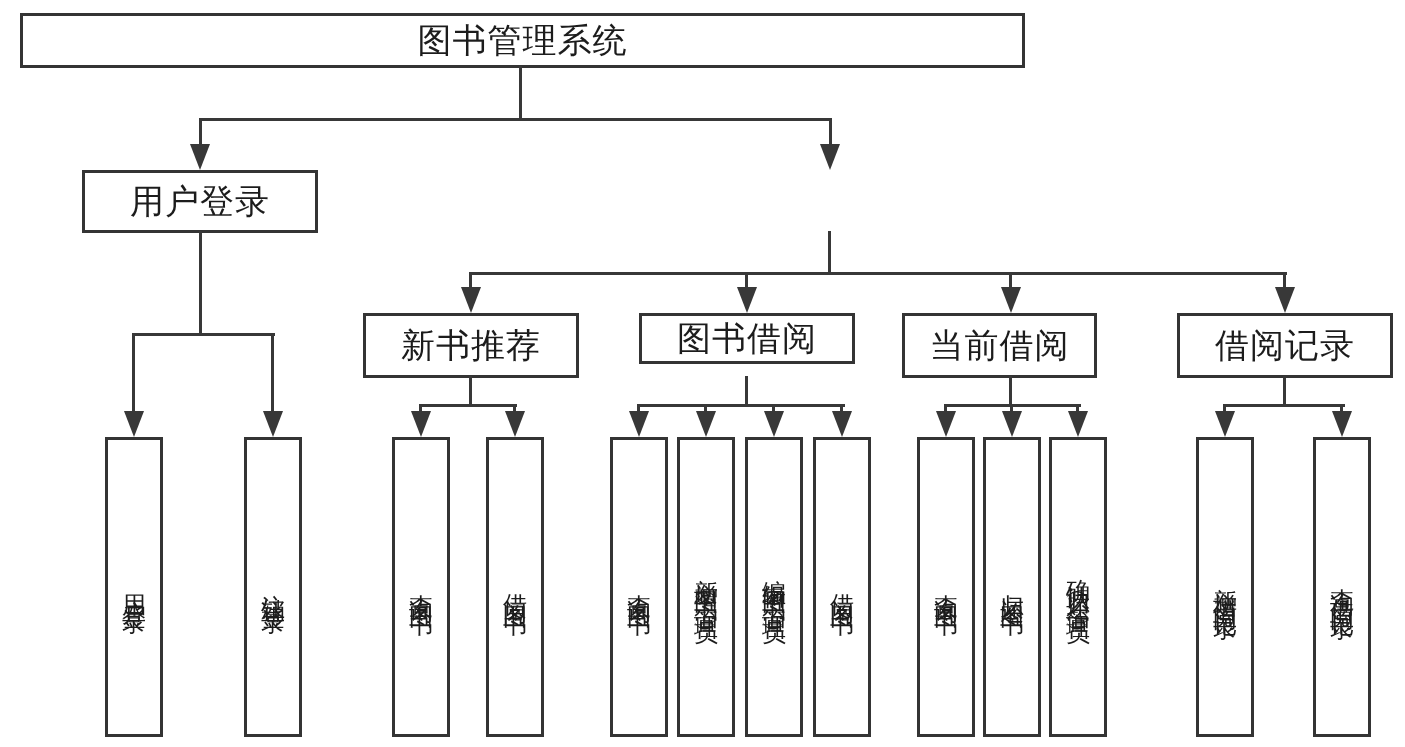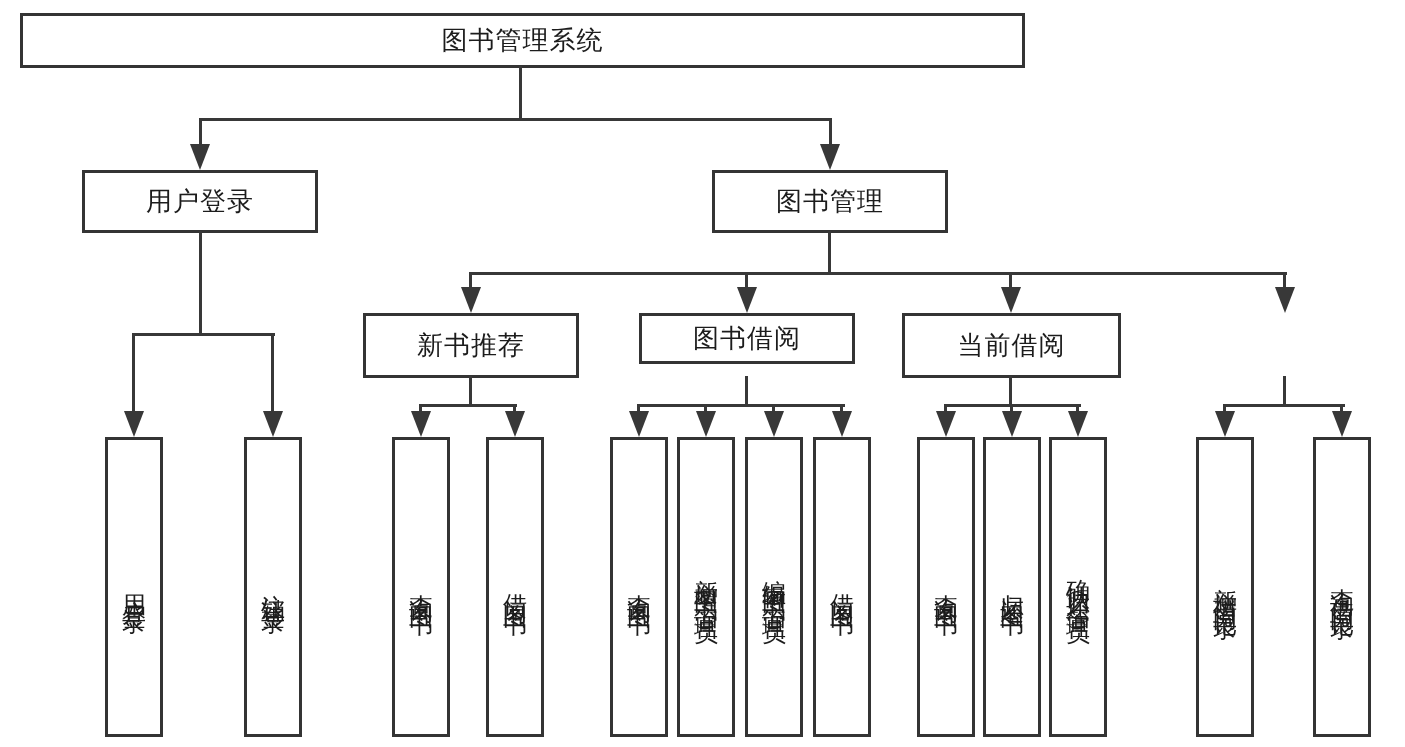"图书管理系统" .box-h { font-size: 26px -> 34px }
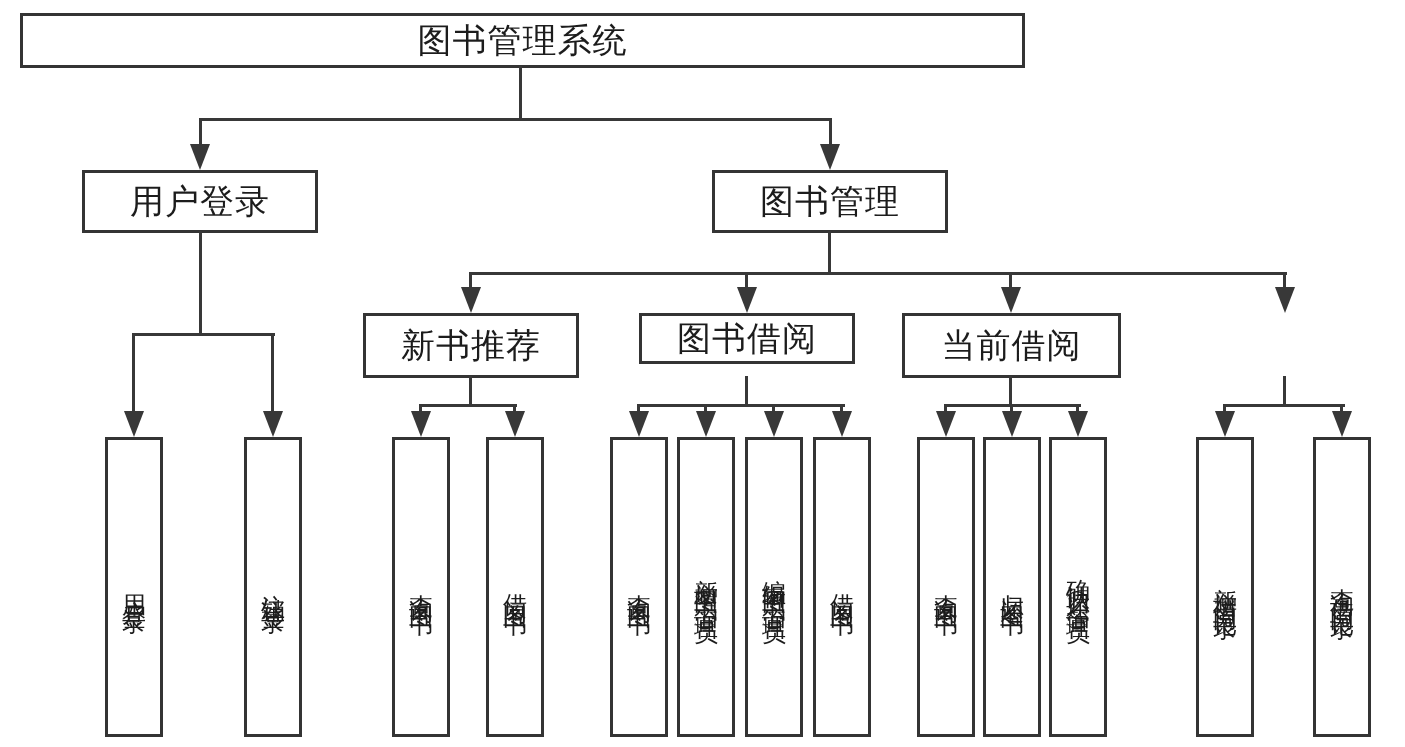"图书管理" div.box { html: <div> <span>图书管理</span> </div> -> none }
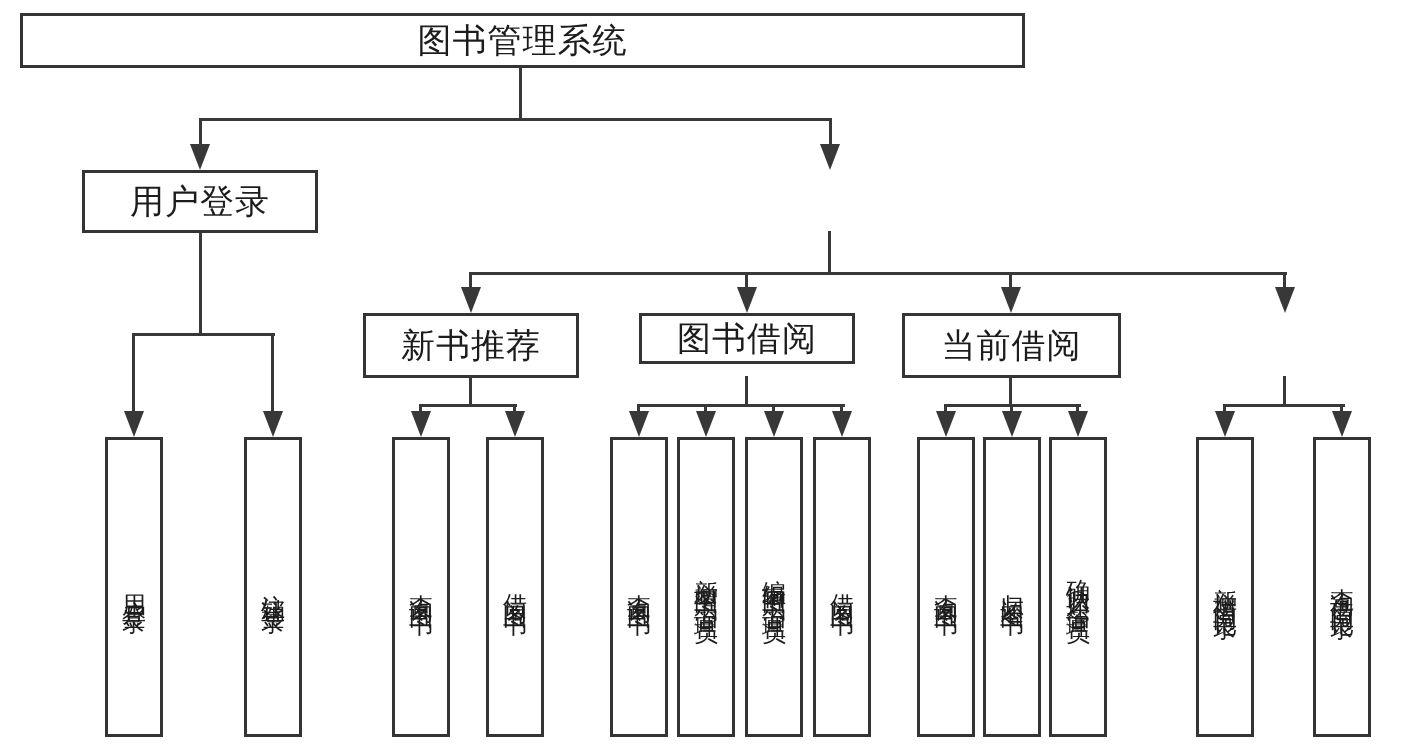"当前借阅" div.box { width: 219px -> 195px }
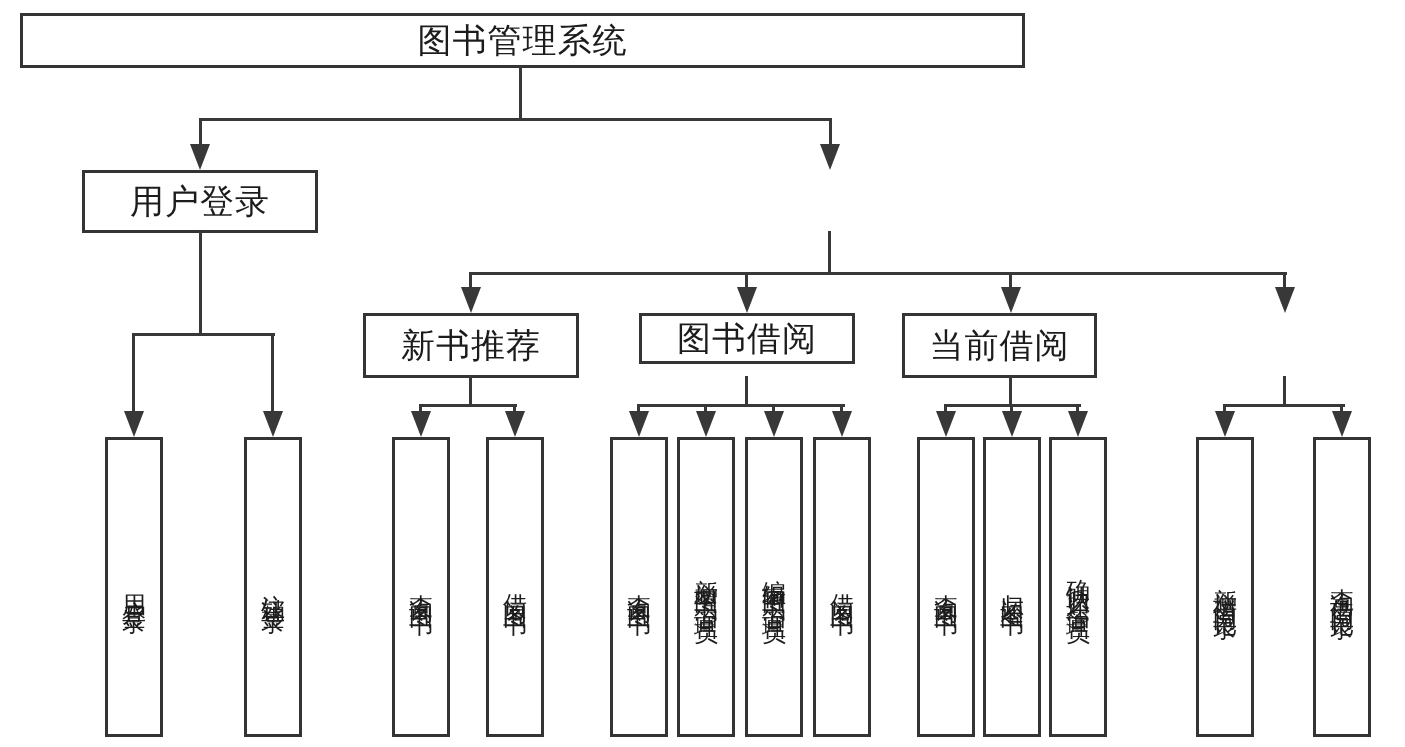"借阅记录" div.box { html: none -> <div> <span>借阅记录</span> </div> }
